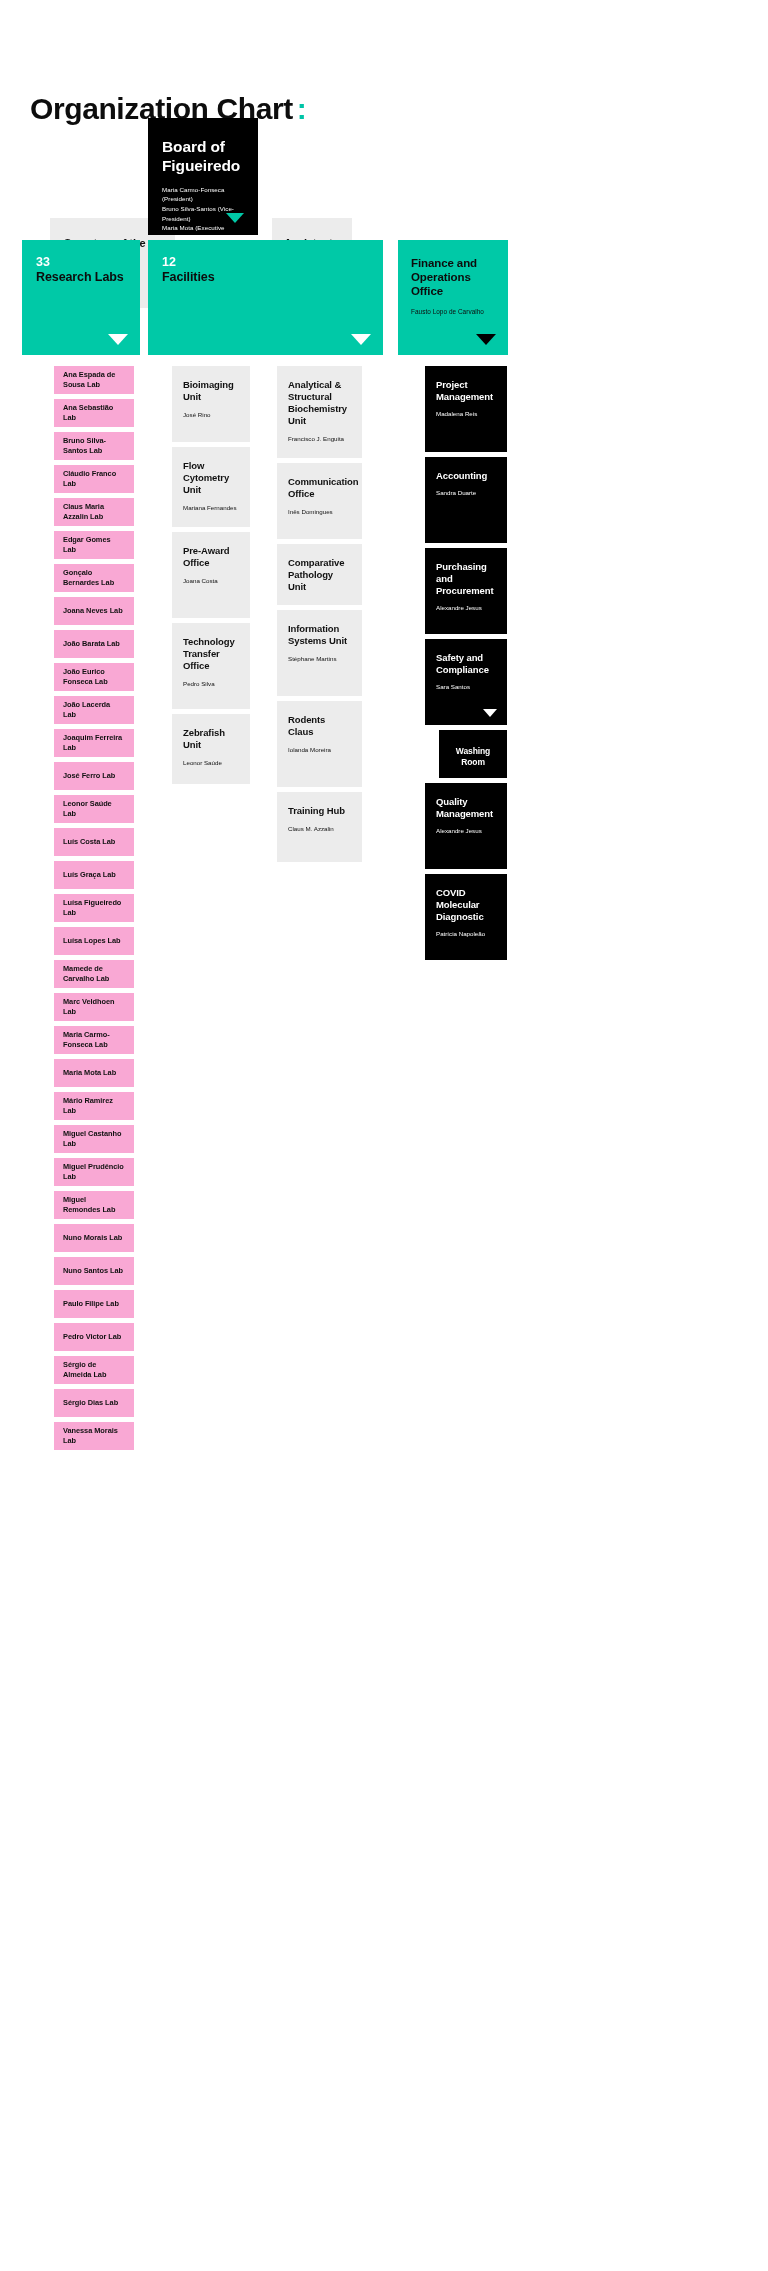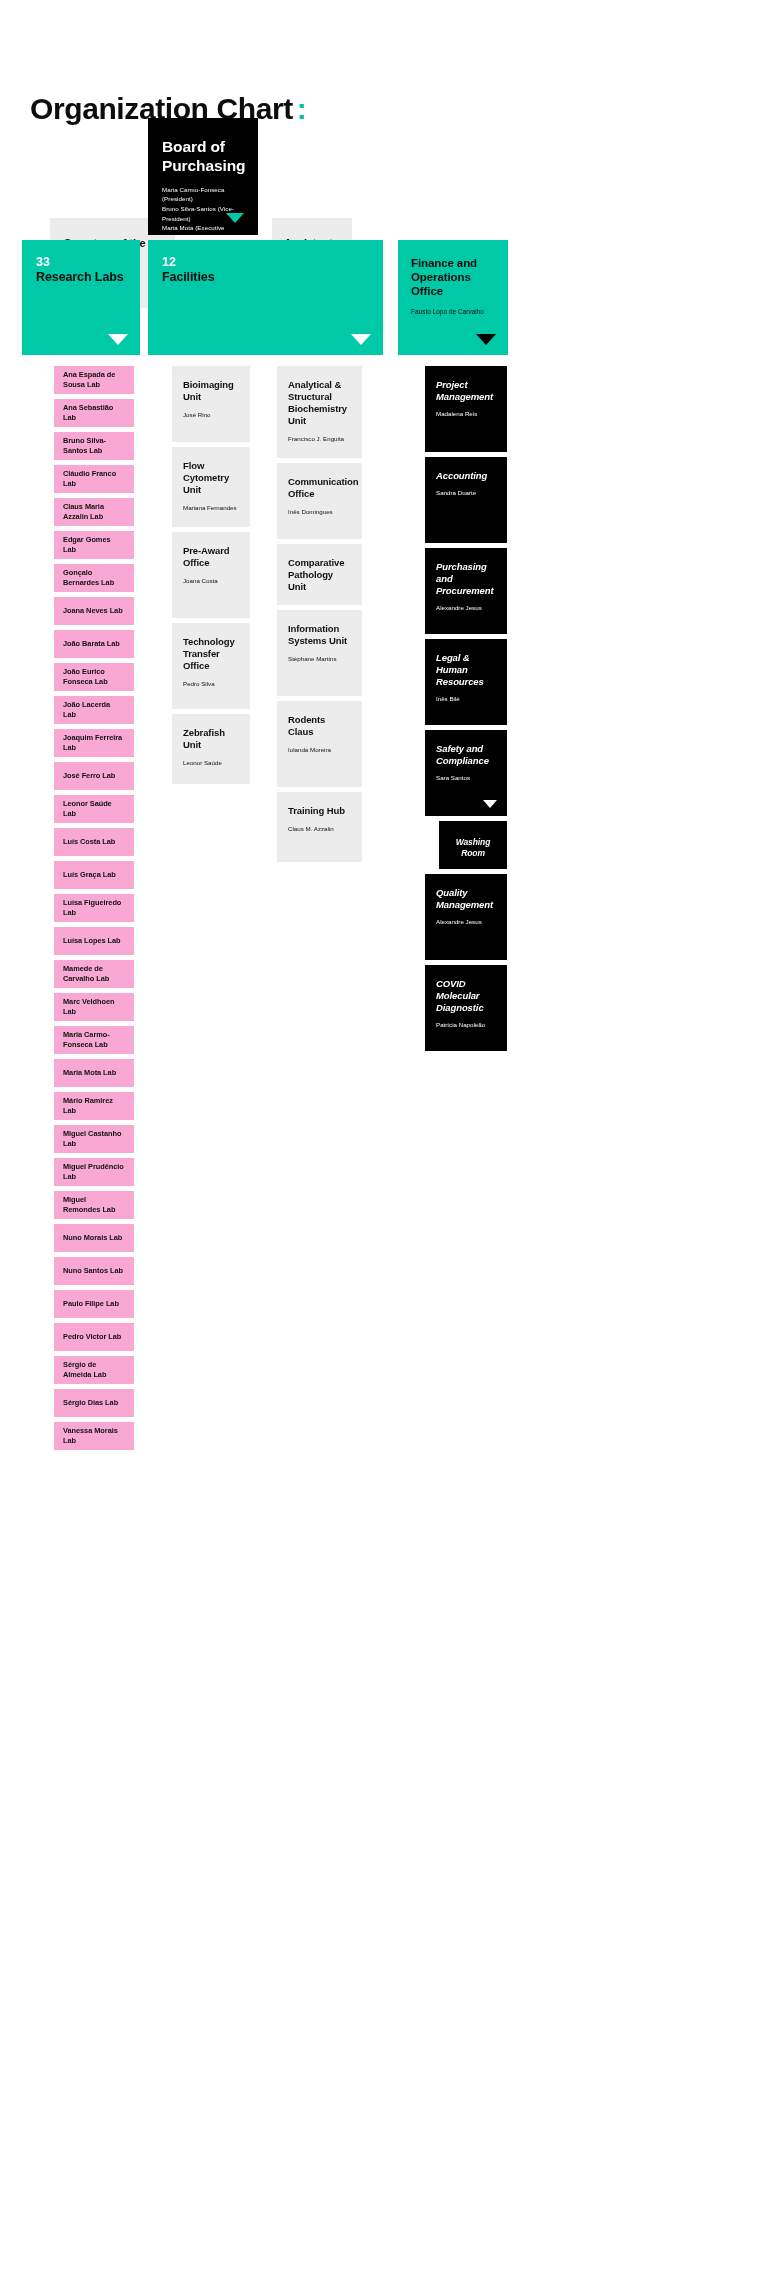"Board of Purchasing" div.c-title { text: Purchasing -> Figueiredo }
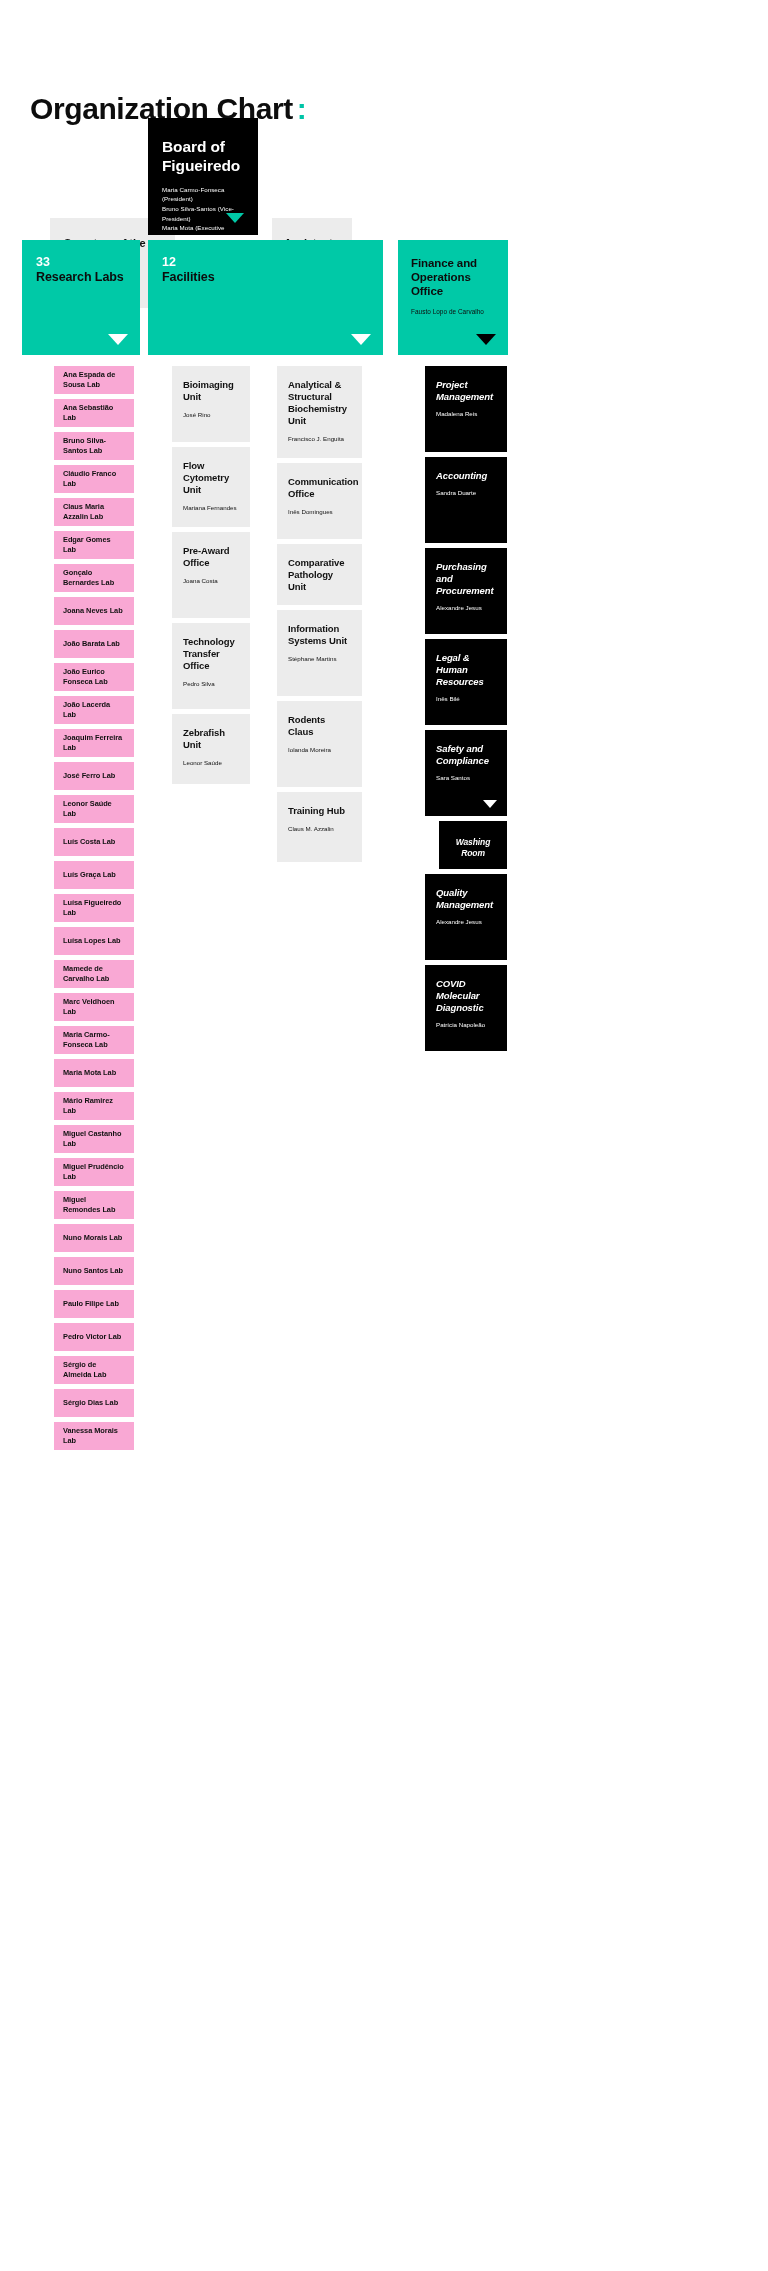"Project Management" .fin-box .f-title { font-style: italic -> none }
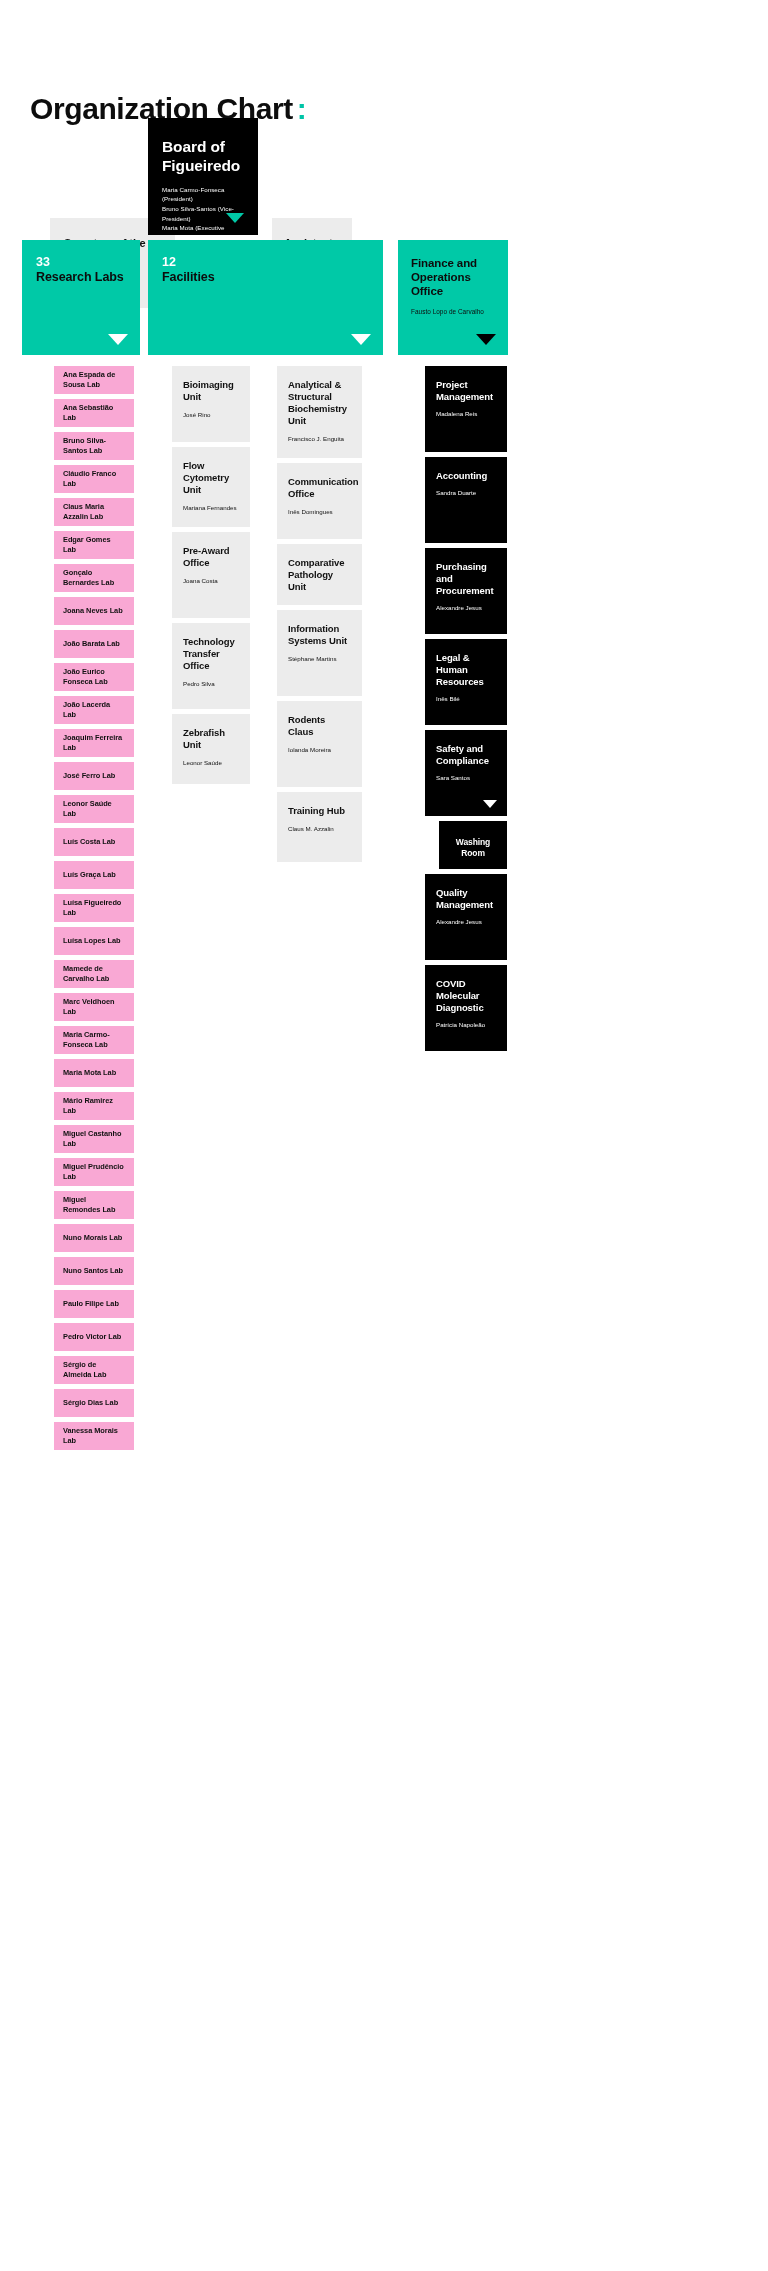"Legal & Human Resources" div.fin-box { html: <div> <div>Legal &amp; Human Resources</div> <div>Inês Bilé</div> </div> -> none }
